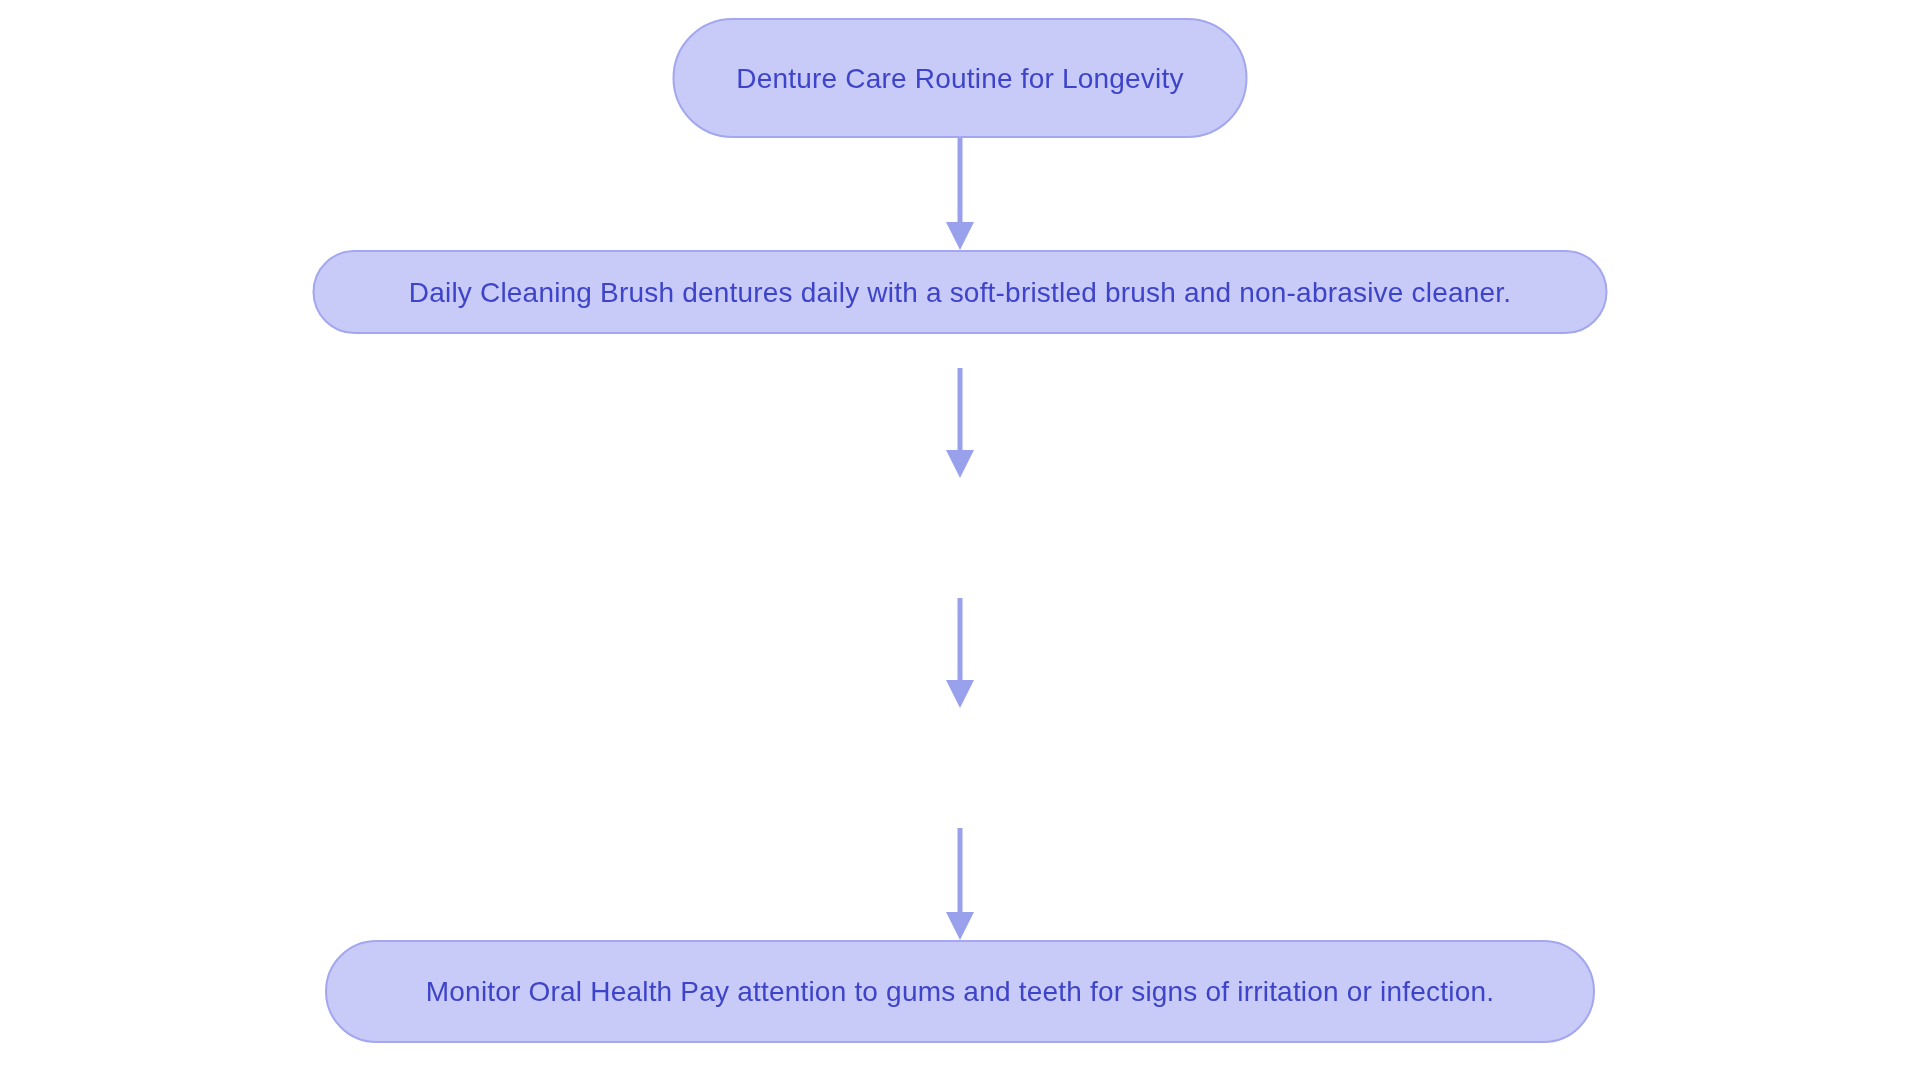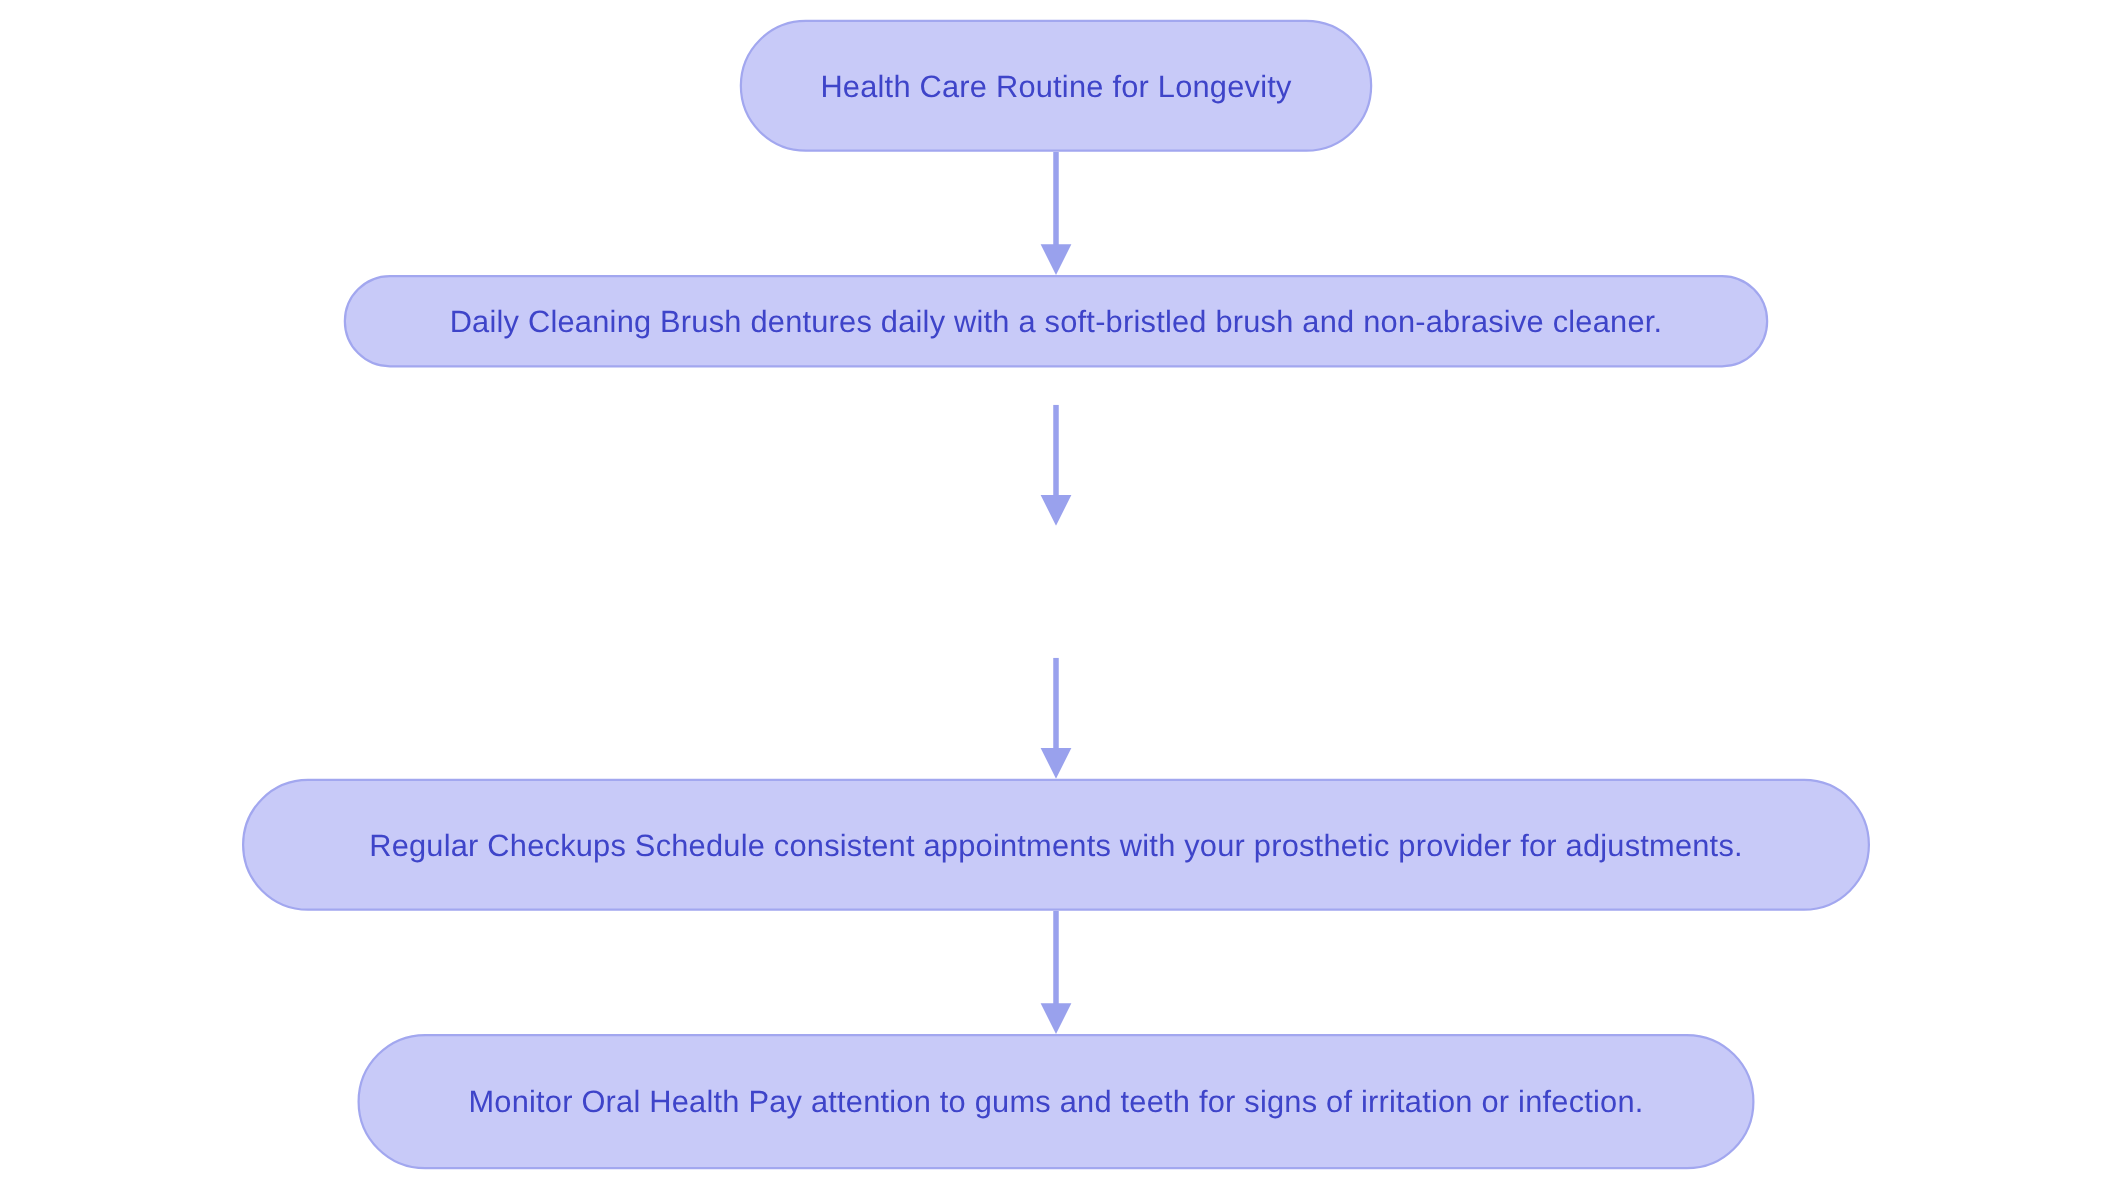"Health Care Routine for Longevity" span.node-label { text: Health -> Denture }
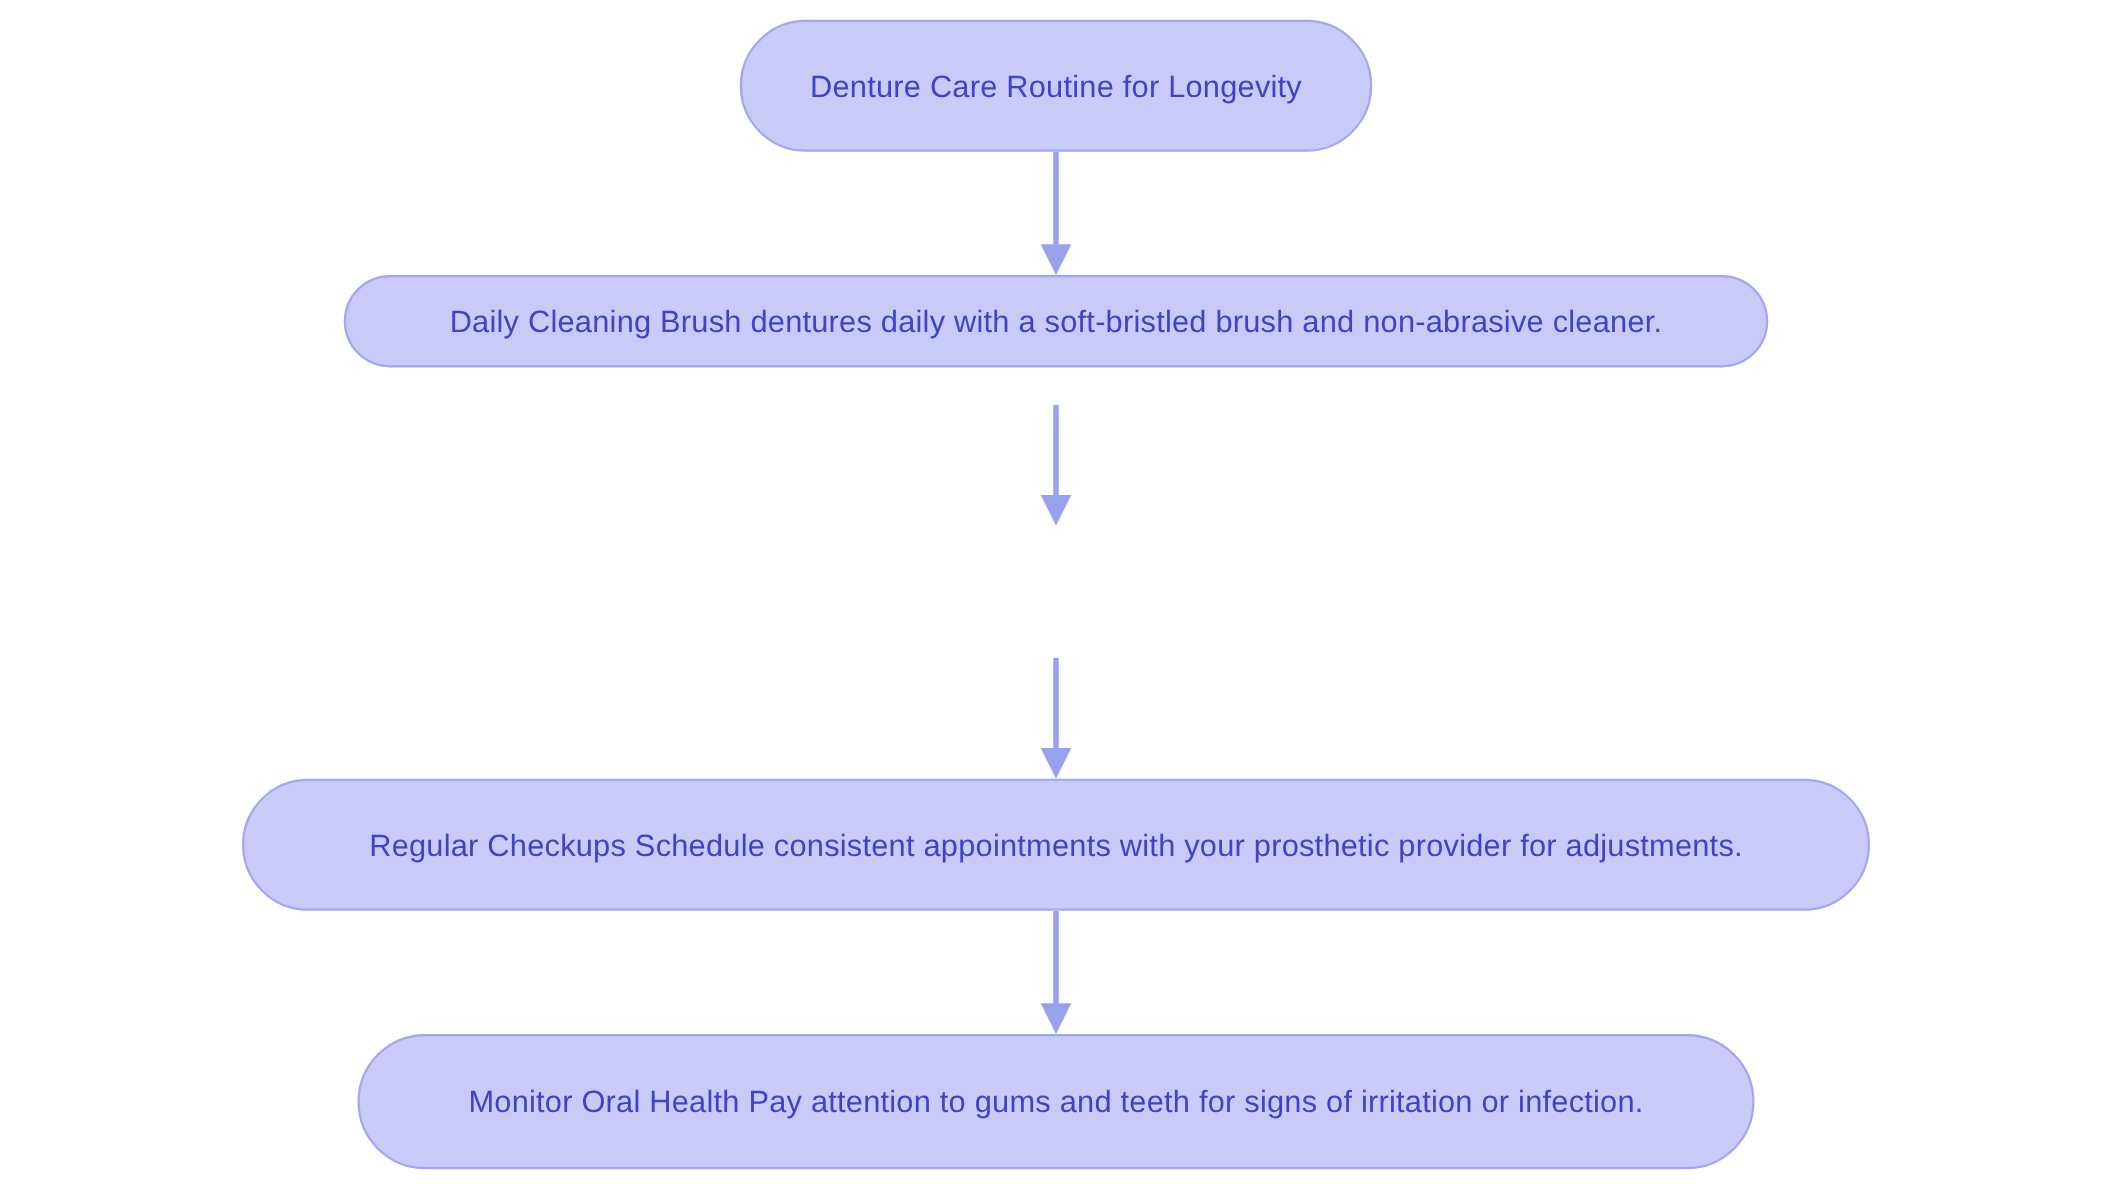"Regular Checkups Schedule consistent" div.node { html: <div> <span>Regular Checkups Schedule consistent appointments with your prosthetic provider for adjustments.</span> </div> -> none }
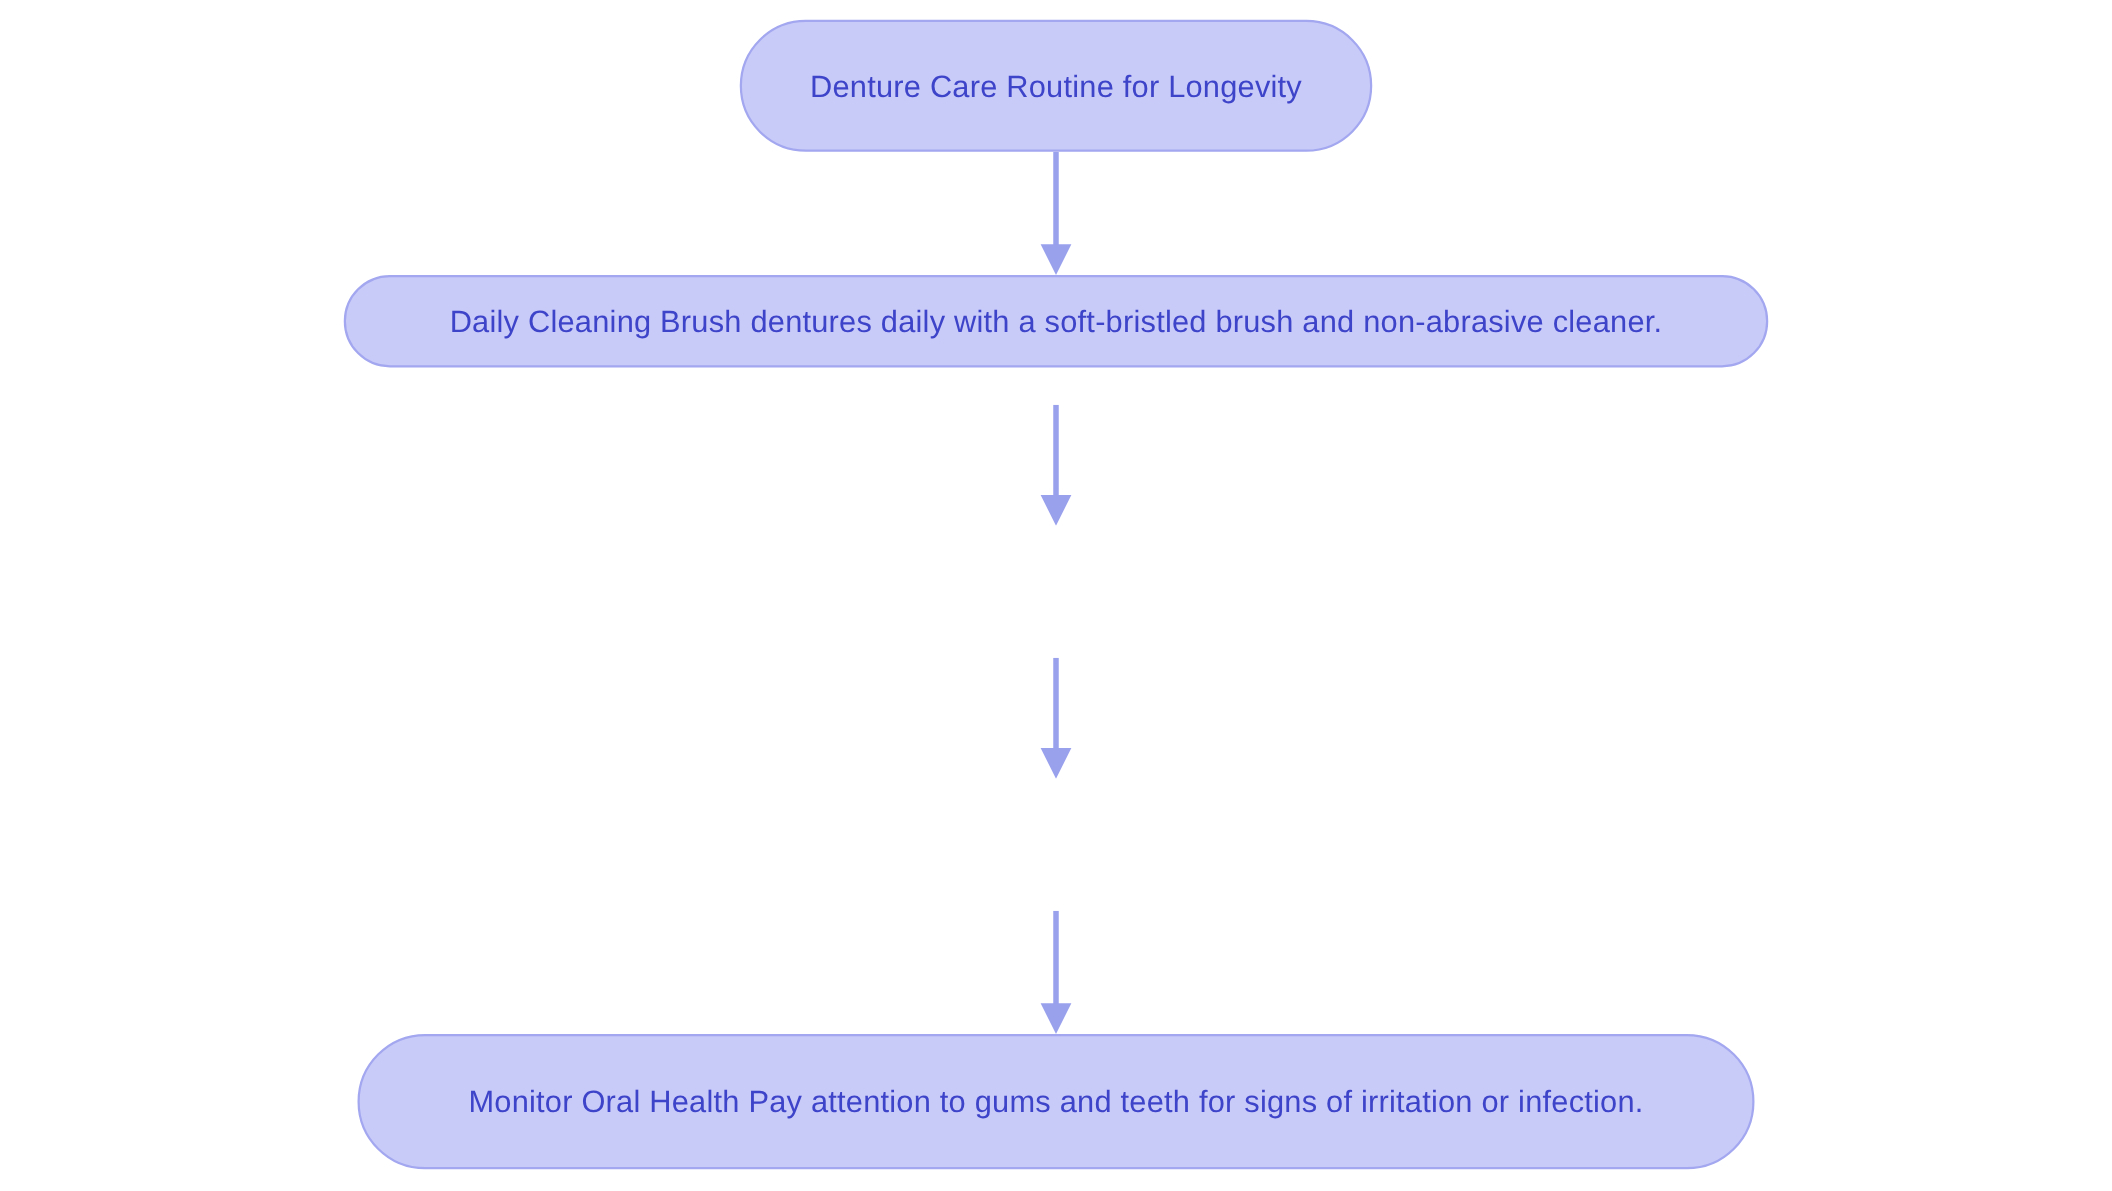"Monitor Oral Health Pay attention" div.node { height: 123px -> 103px }
